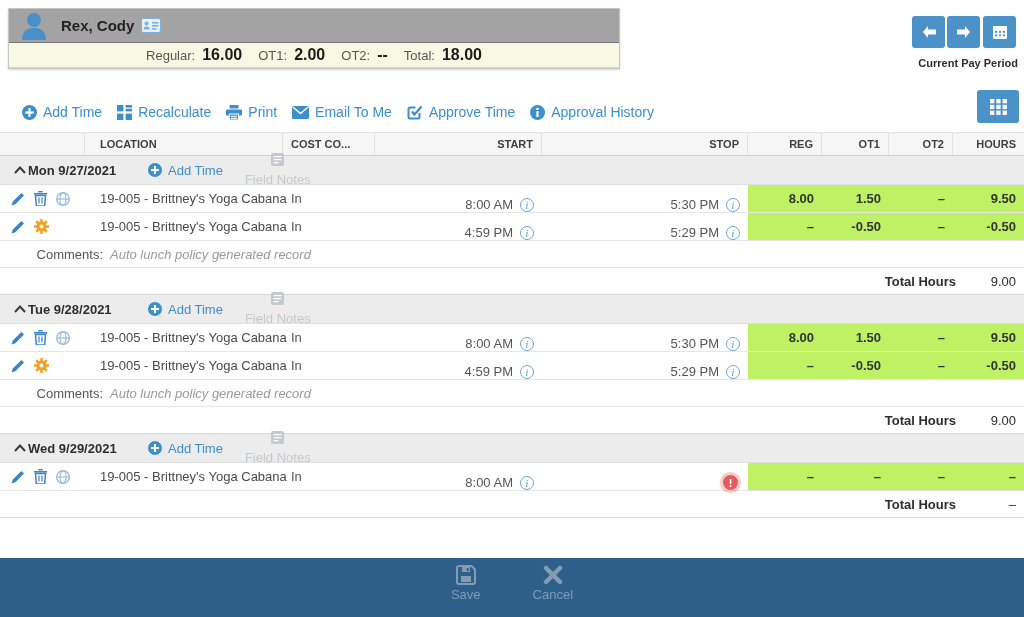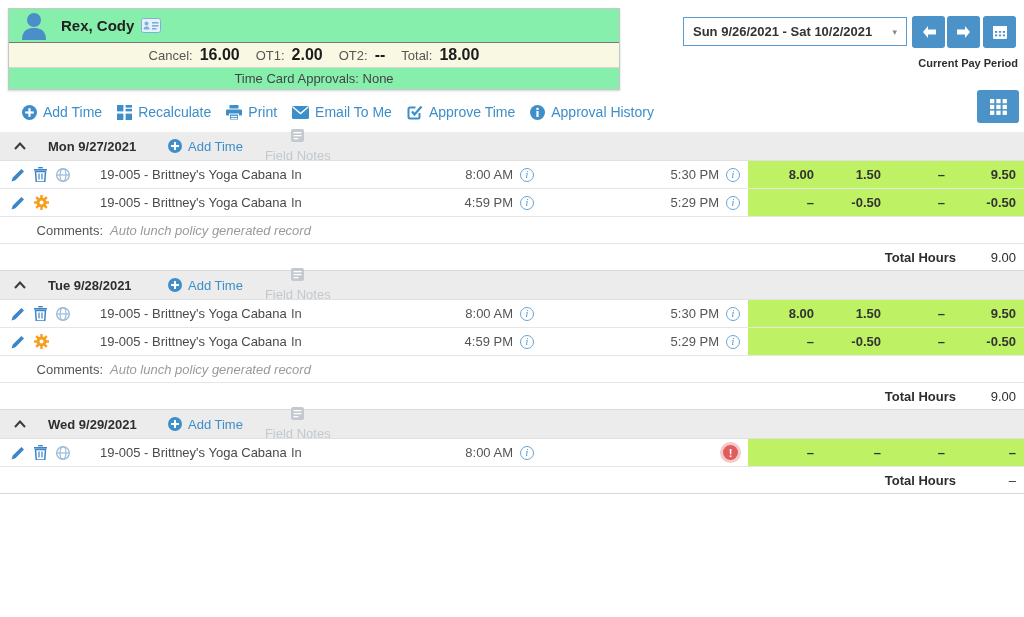"Rex, Cody" .header-card { background: #86efac -> #a3a3a3 }
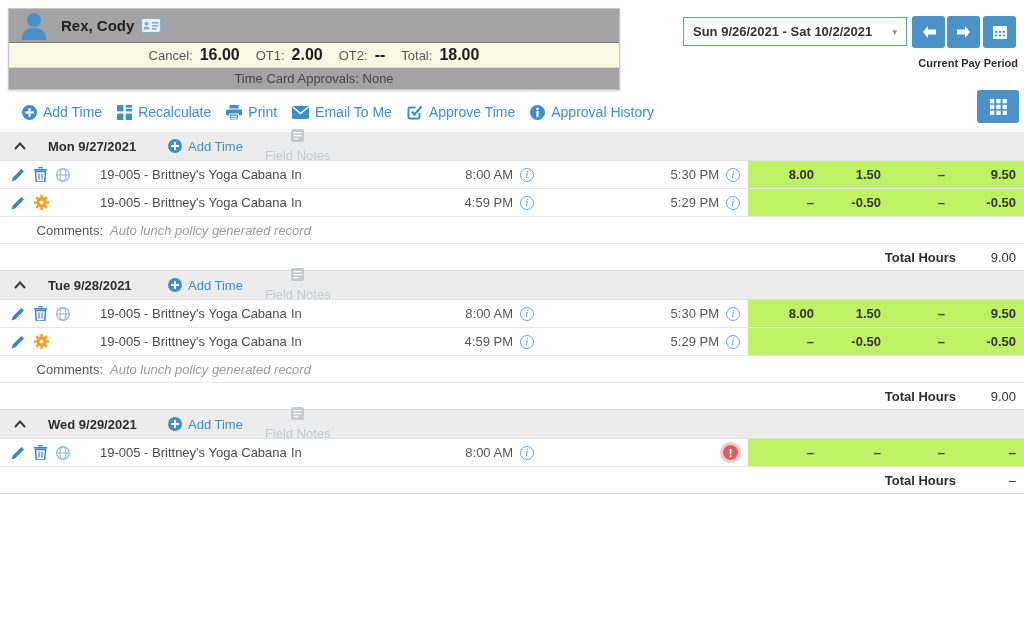"Sun 9/26/2021 - Sat 10/2/2021" div.pp-select { html: <div> <span>Sun 9/26/2021 - Sat 10/2/2021</span> <span>▾</span> </div> -> none }
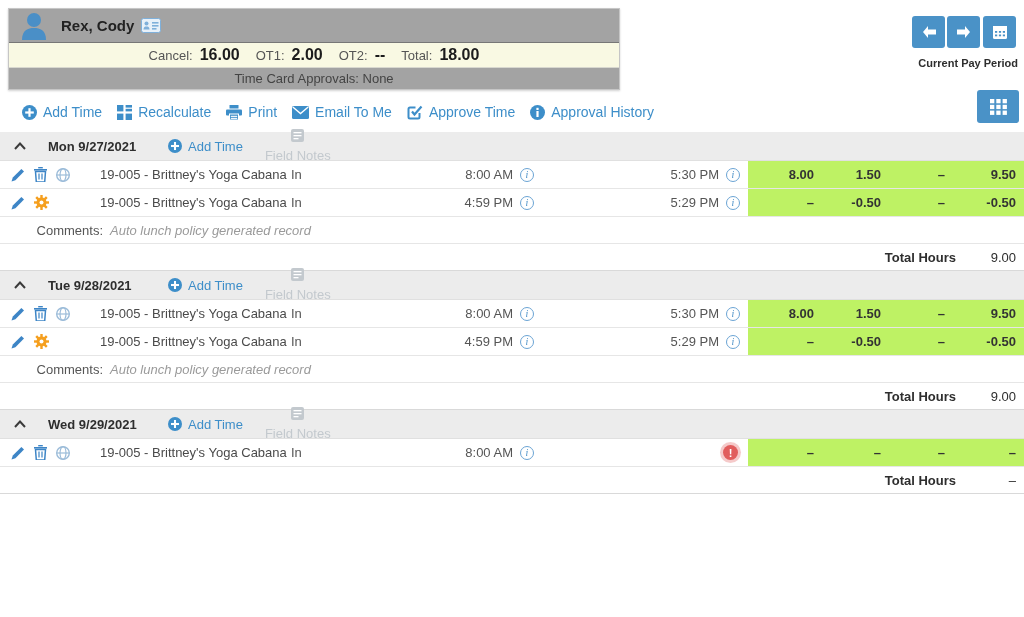"Cancel:" span.lbl { text: Cancel -> Regular }
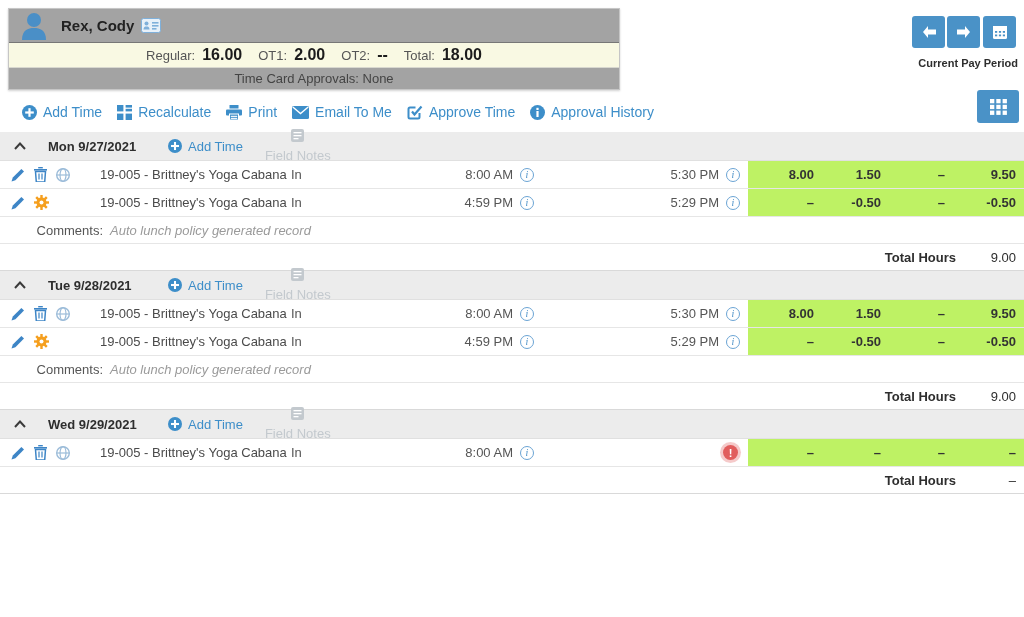"Time Card Approvals: None" div.hc-approvals { html: <div>Time Card Approvals: None</div> -> none }
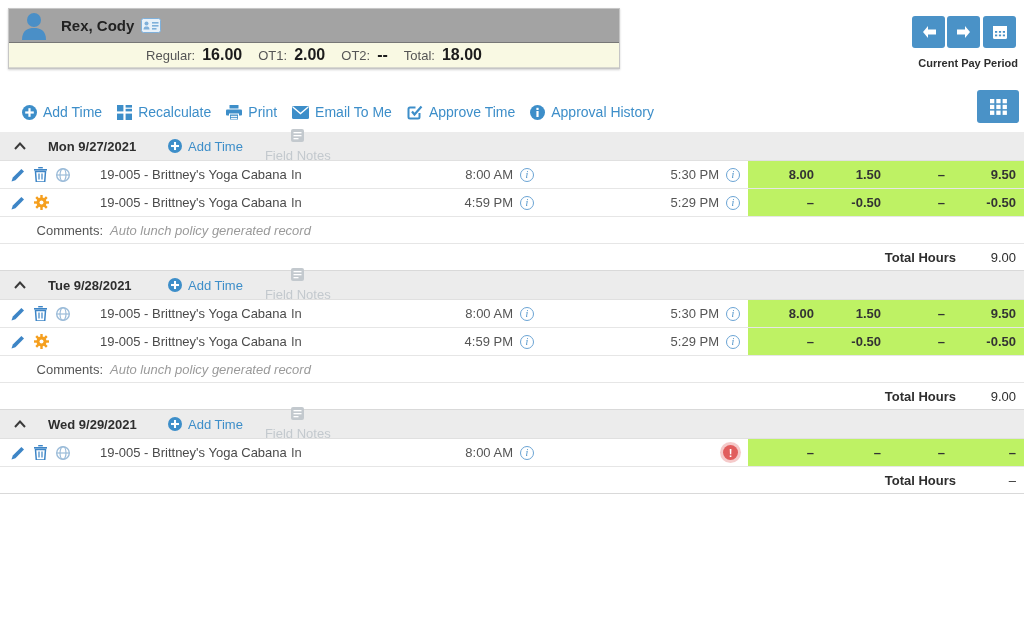"LOCATION" div.thead { html: none -> <div> <div></div> <div>LOCATION</div> <div>COST CO...</div> <div>START</div> <div>STOP</div> <div>REG</div> <div>OT1</div> <div>OT2</div> <div>HOURS</div> </div> }
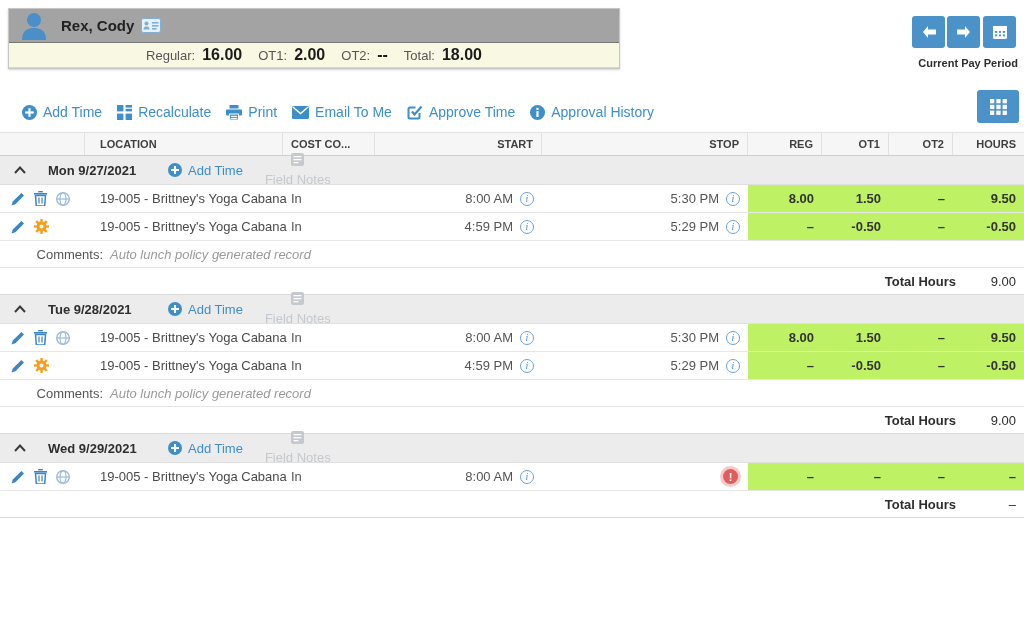"Mon 9/27/2021" .day-date { margin-left: 22px -> 2px }
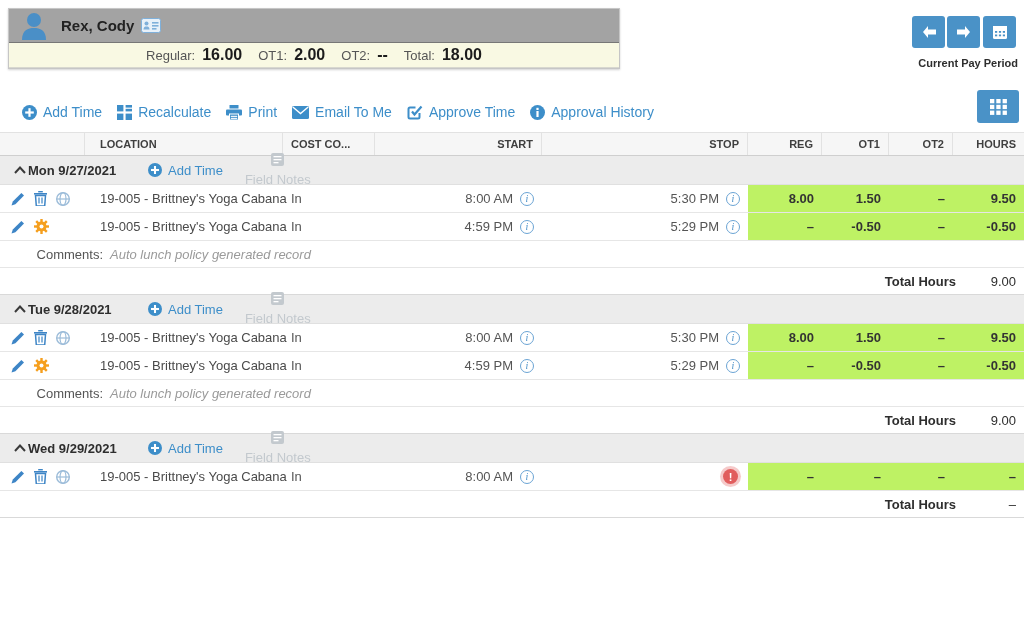"8:00 AM" .cell.r { align-items: none -> flex-end }
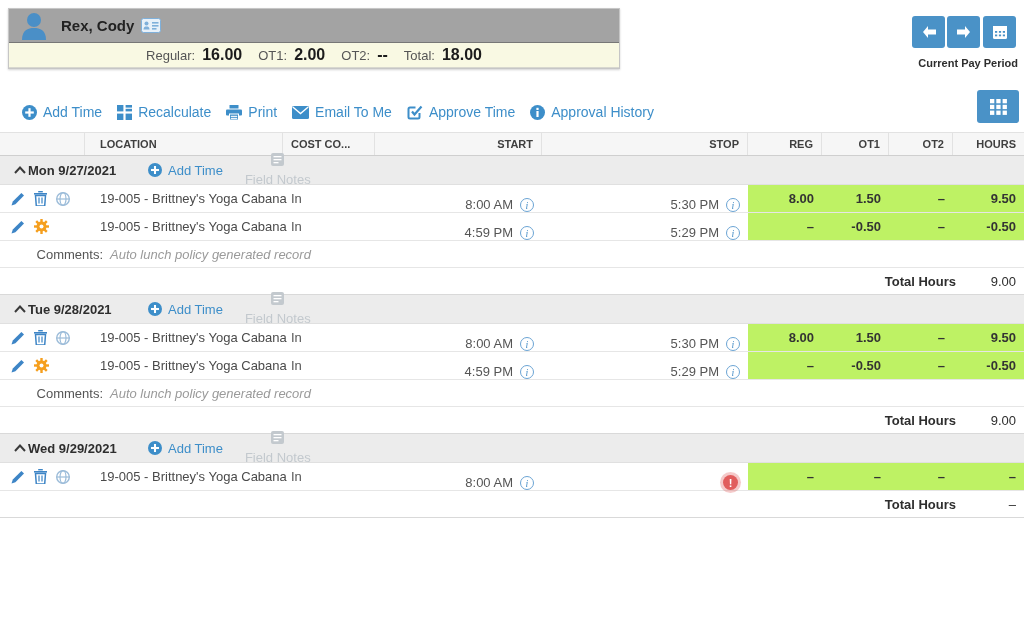"Save" div.footer { html: none -> <div> <div> <svg> <path></path> <rect></rect> <rect></rect> <rect></rect> </svg> <span>Save</span> </div> <div> <svg> <path></path> </svg> <span>Cancel</span> </div> </div> }
